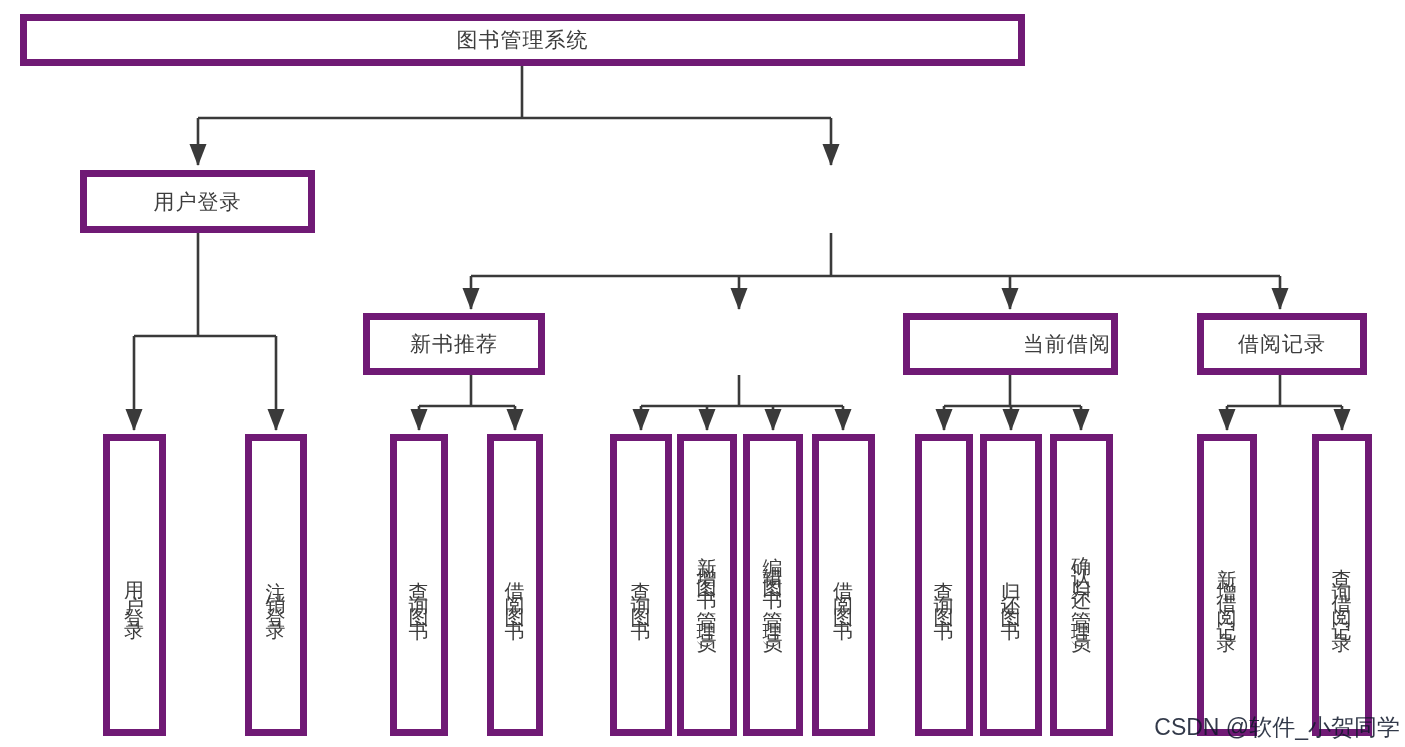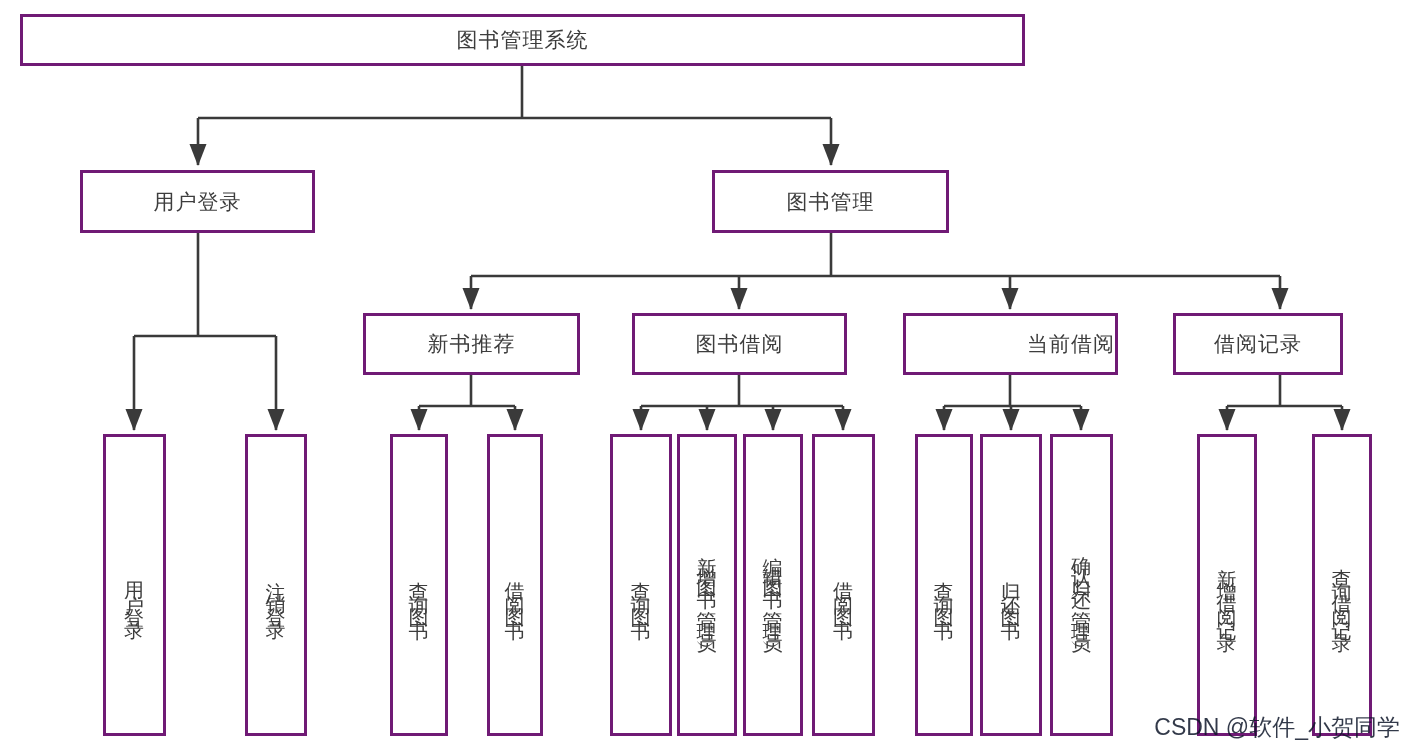"图书管理系统" .node { border: 3px solid #701a75 -> 7px solid #701a75 }
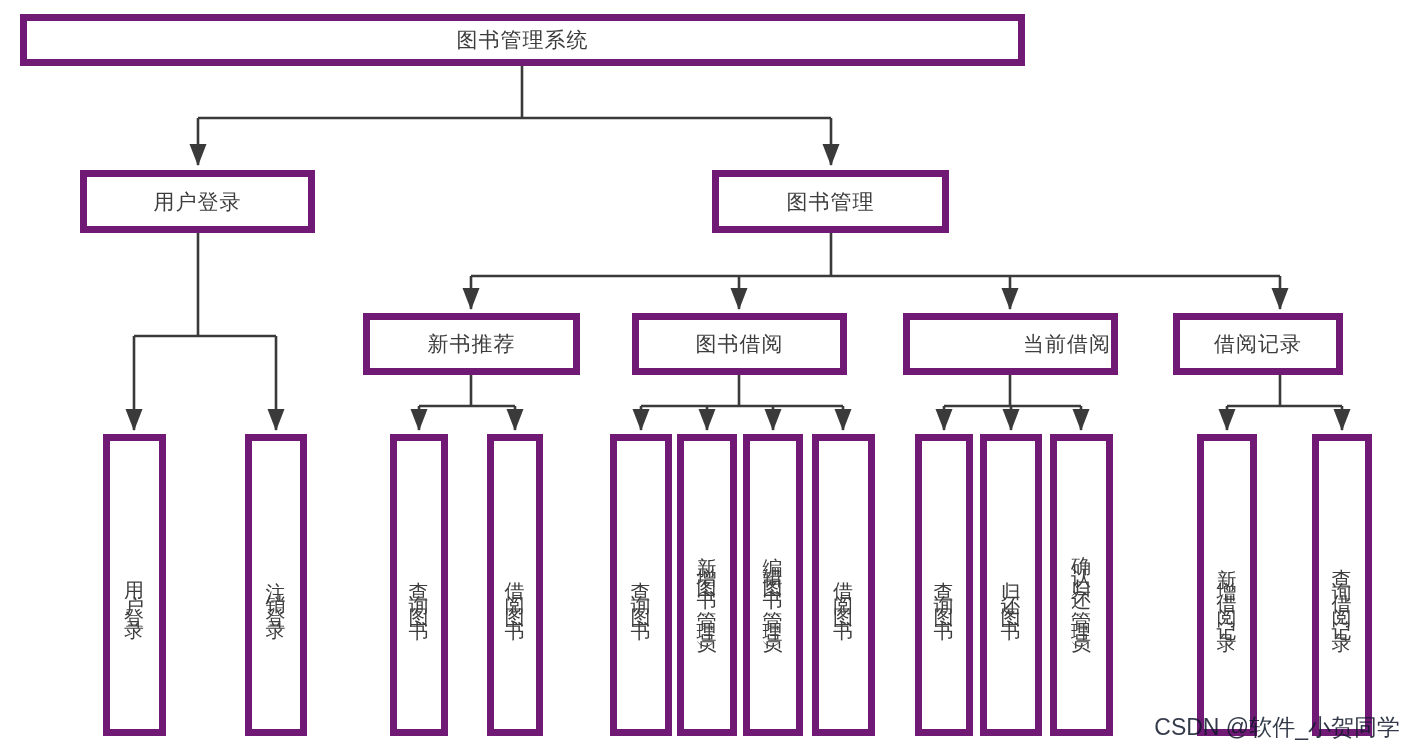"图书管理" div.node { html: <div> <span>图书管理</span> </div> -> none }
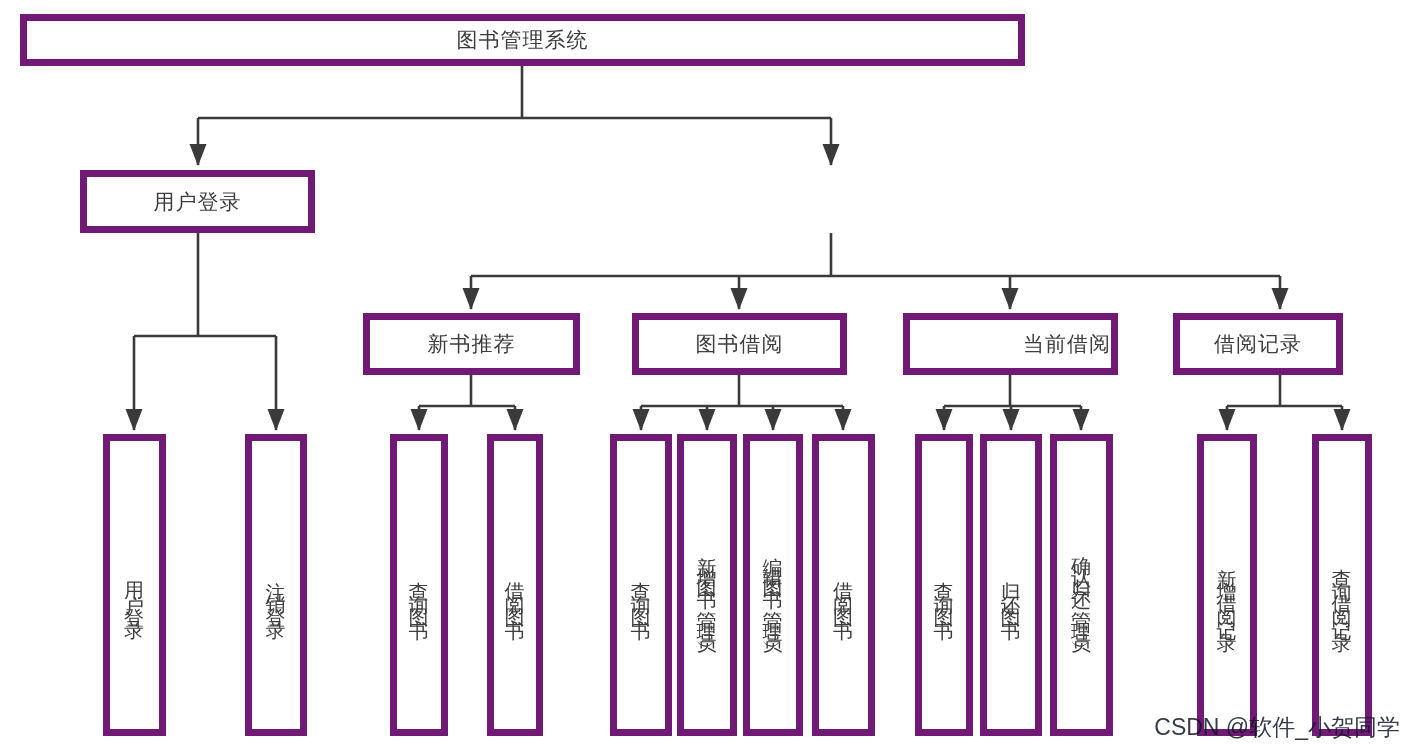"新书推荐" .n-nbr { width: 217px -> 182px }
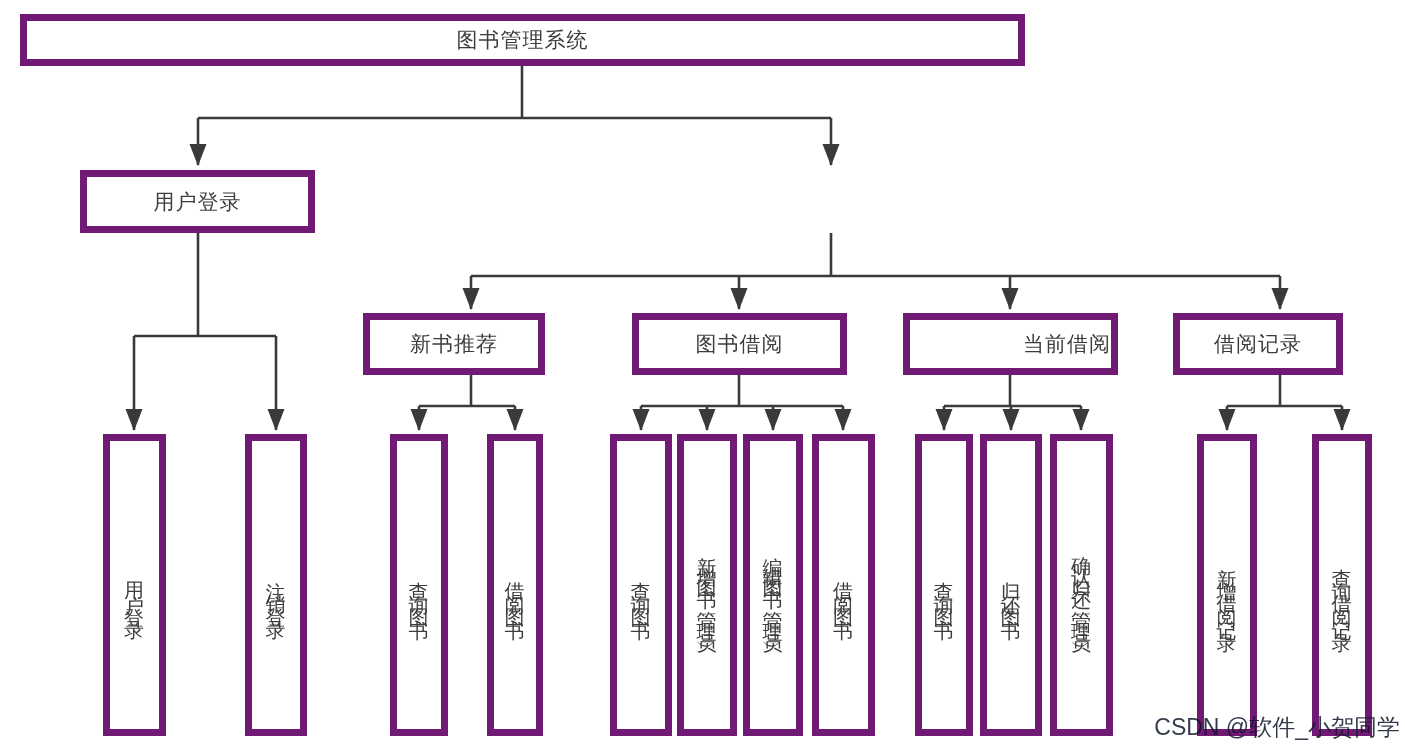"图书借阅" div.node { html: <div> <span>图书借阅</span> </div> -> none }
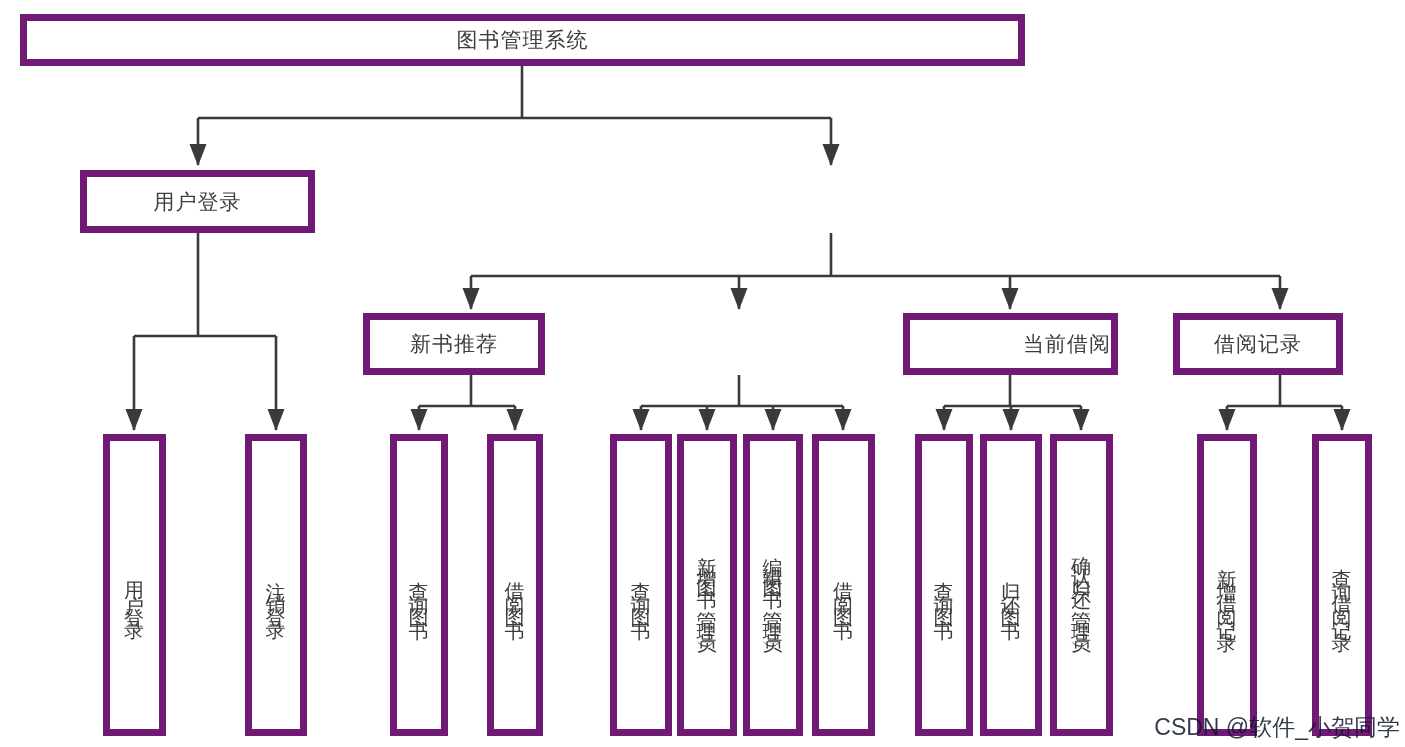"借阅记录" .n-br { left: 1173px -> 1197px }
